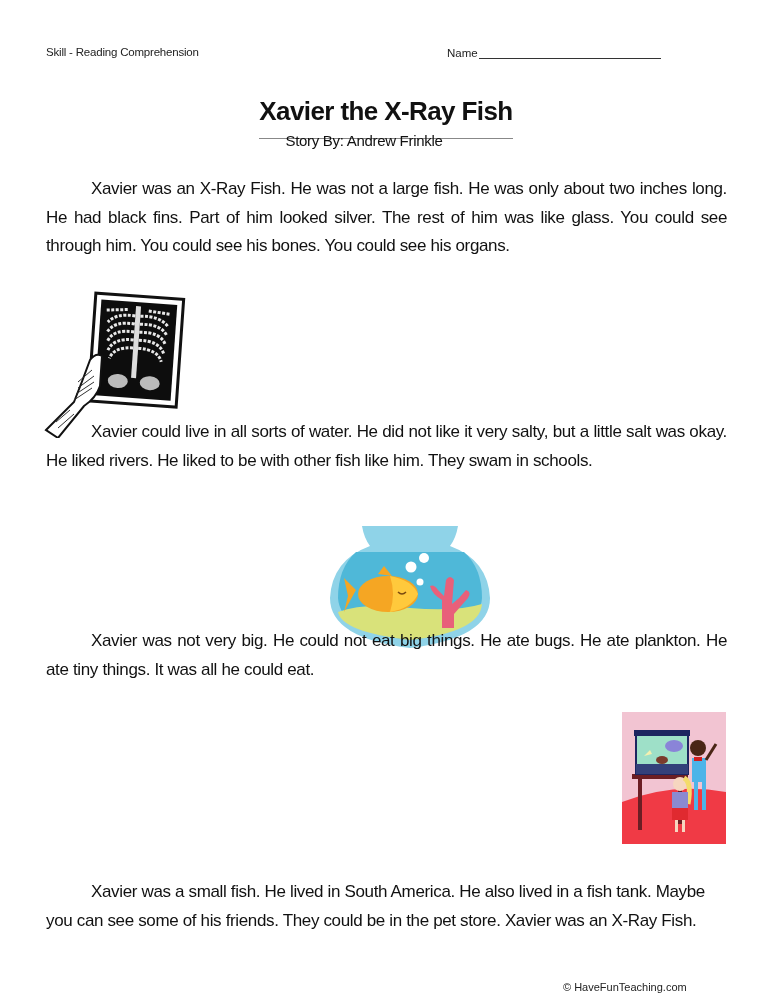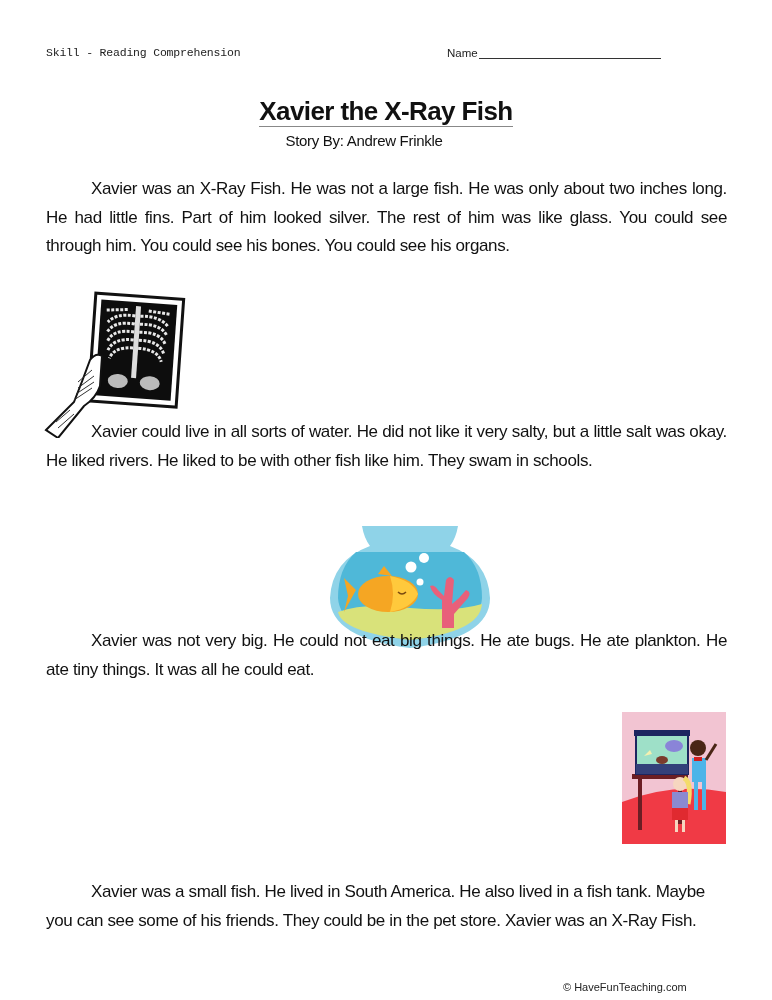"Skill - Reading Comprehension" .header-skill { font-family: Liberation Mono, monospace -> none }
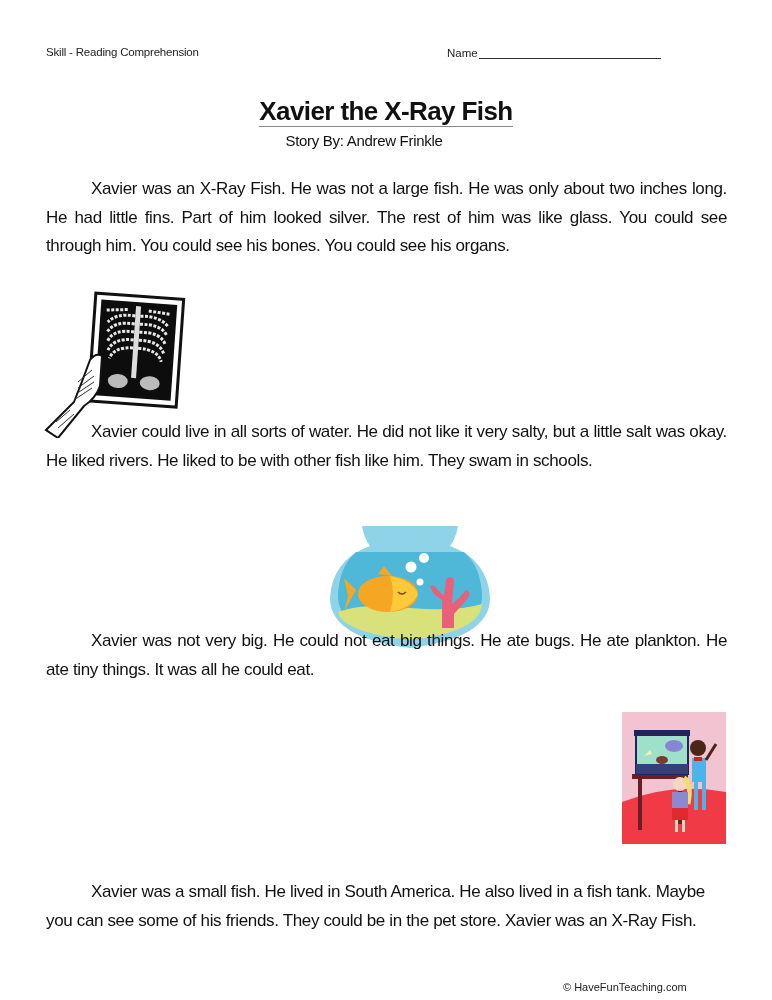"Xavier the X-Ray Fish" .title span { padding-bottom: 0px -> 12px }
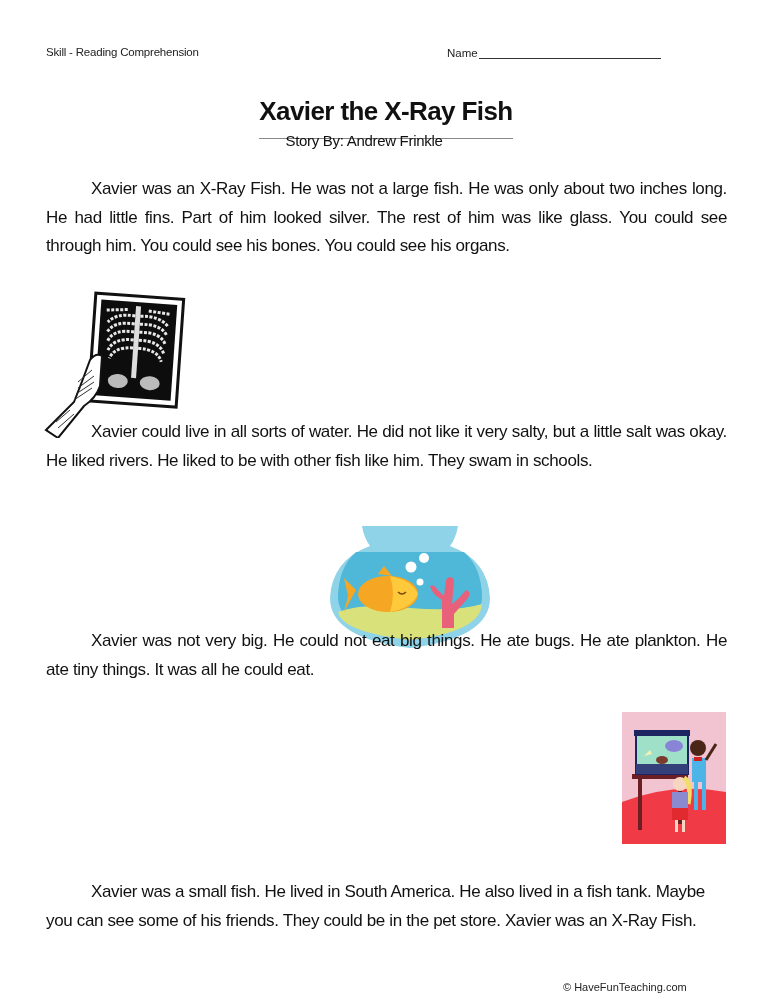"Xavier was an X-Ray Fish." p.para { text: little -> black }
